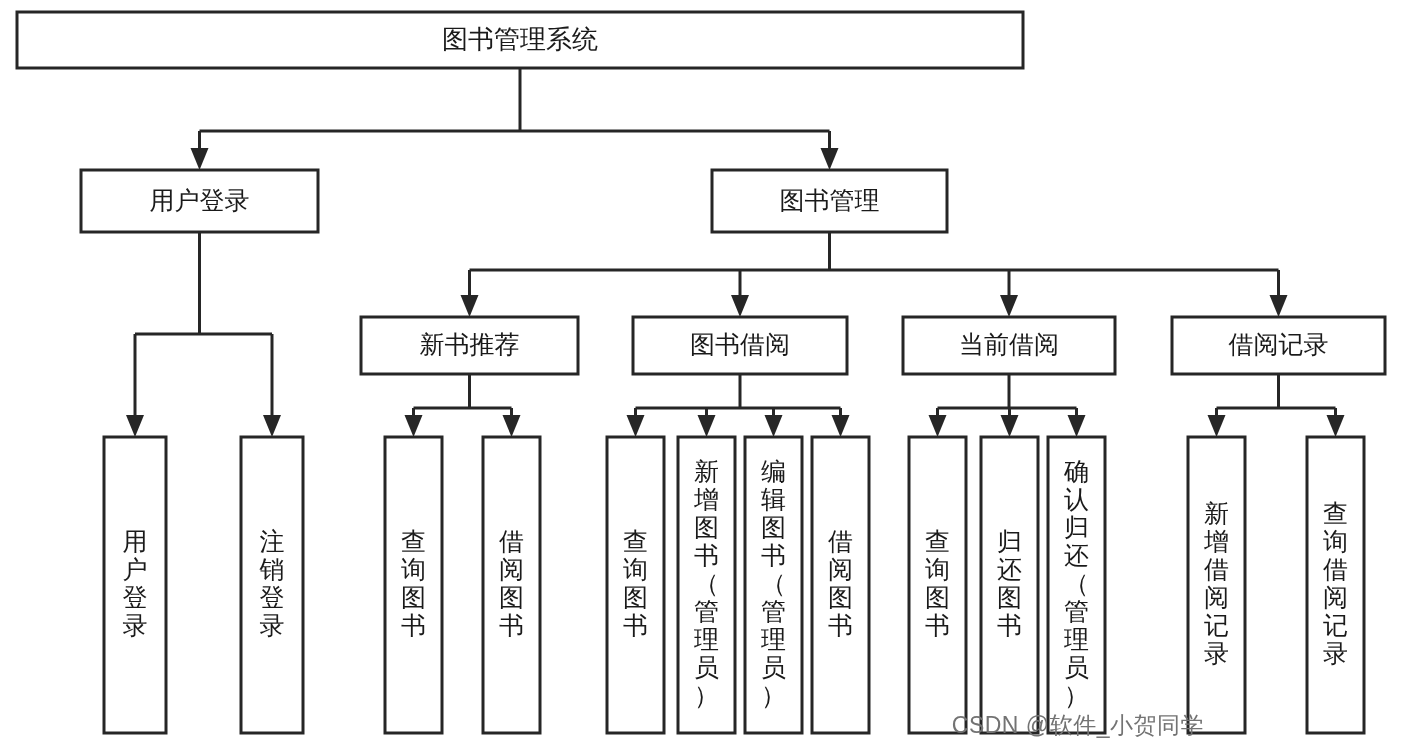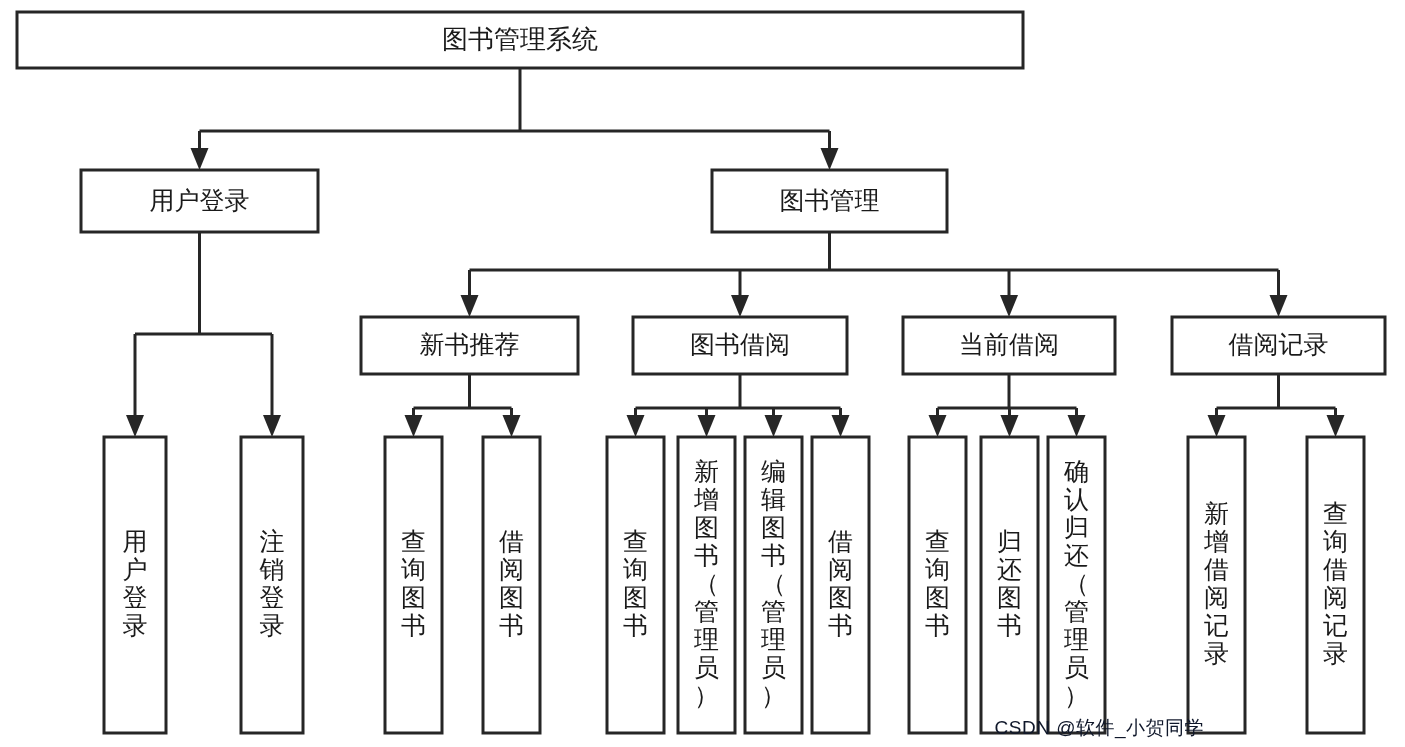"CSDN @软件_小贺同学" .watermark { color: #0f172a -> #737373; font-size: 19px -> 23px }
